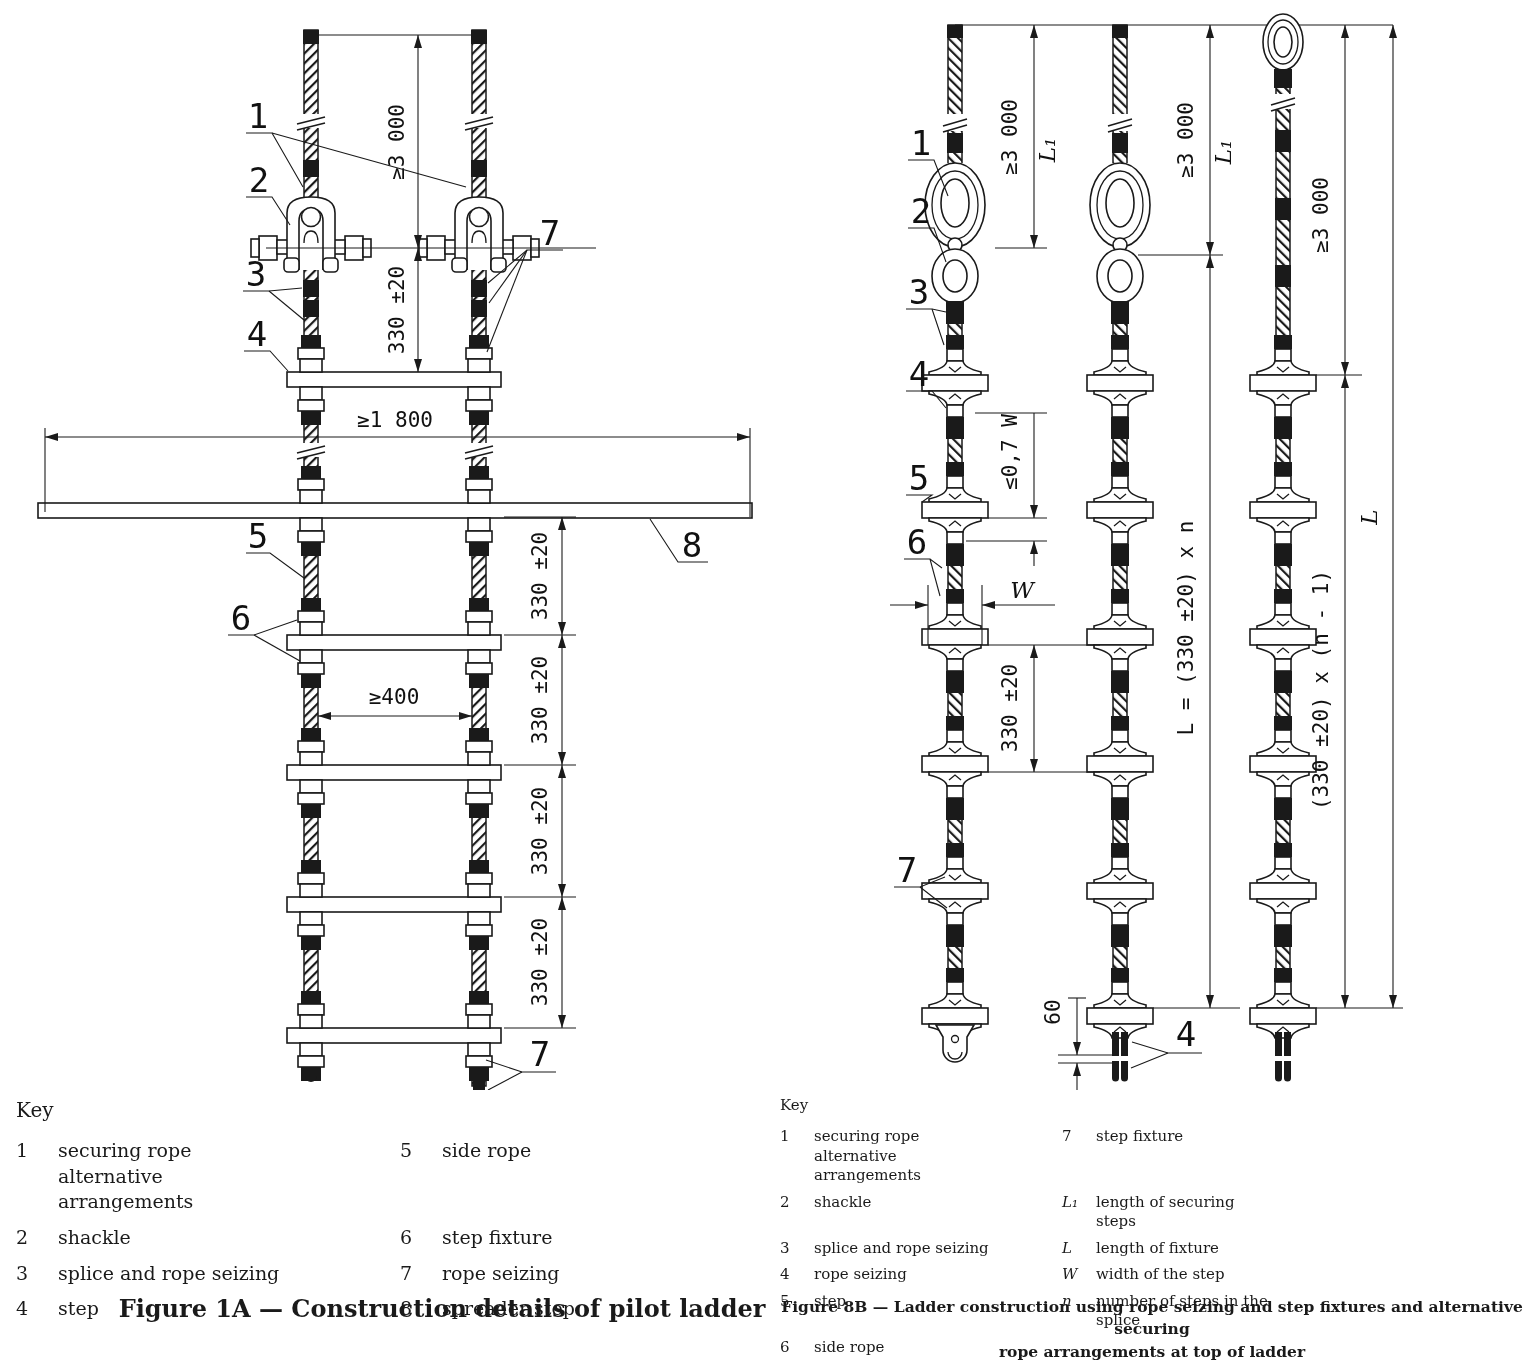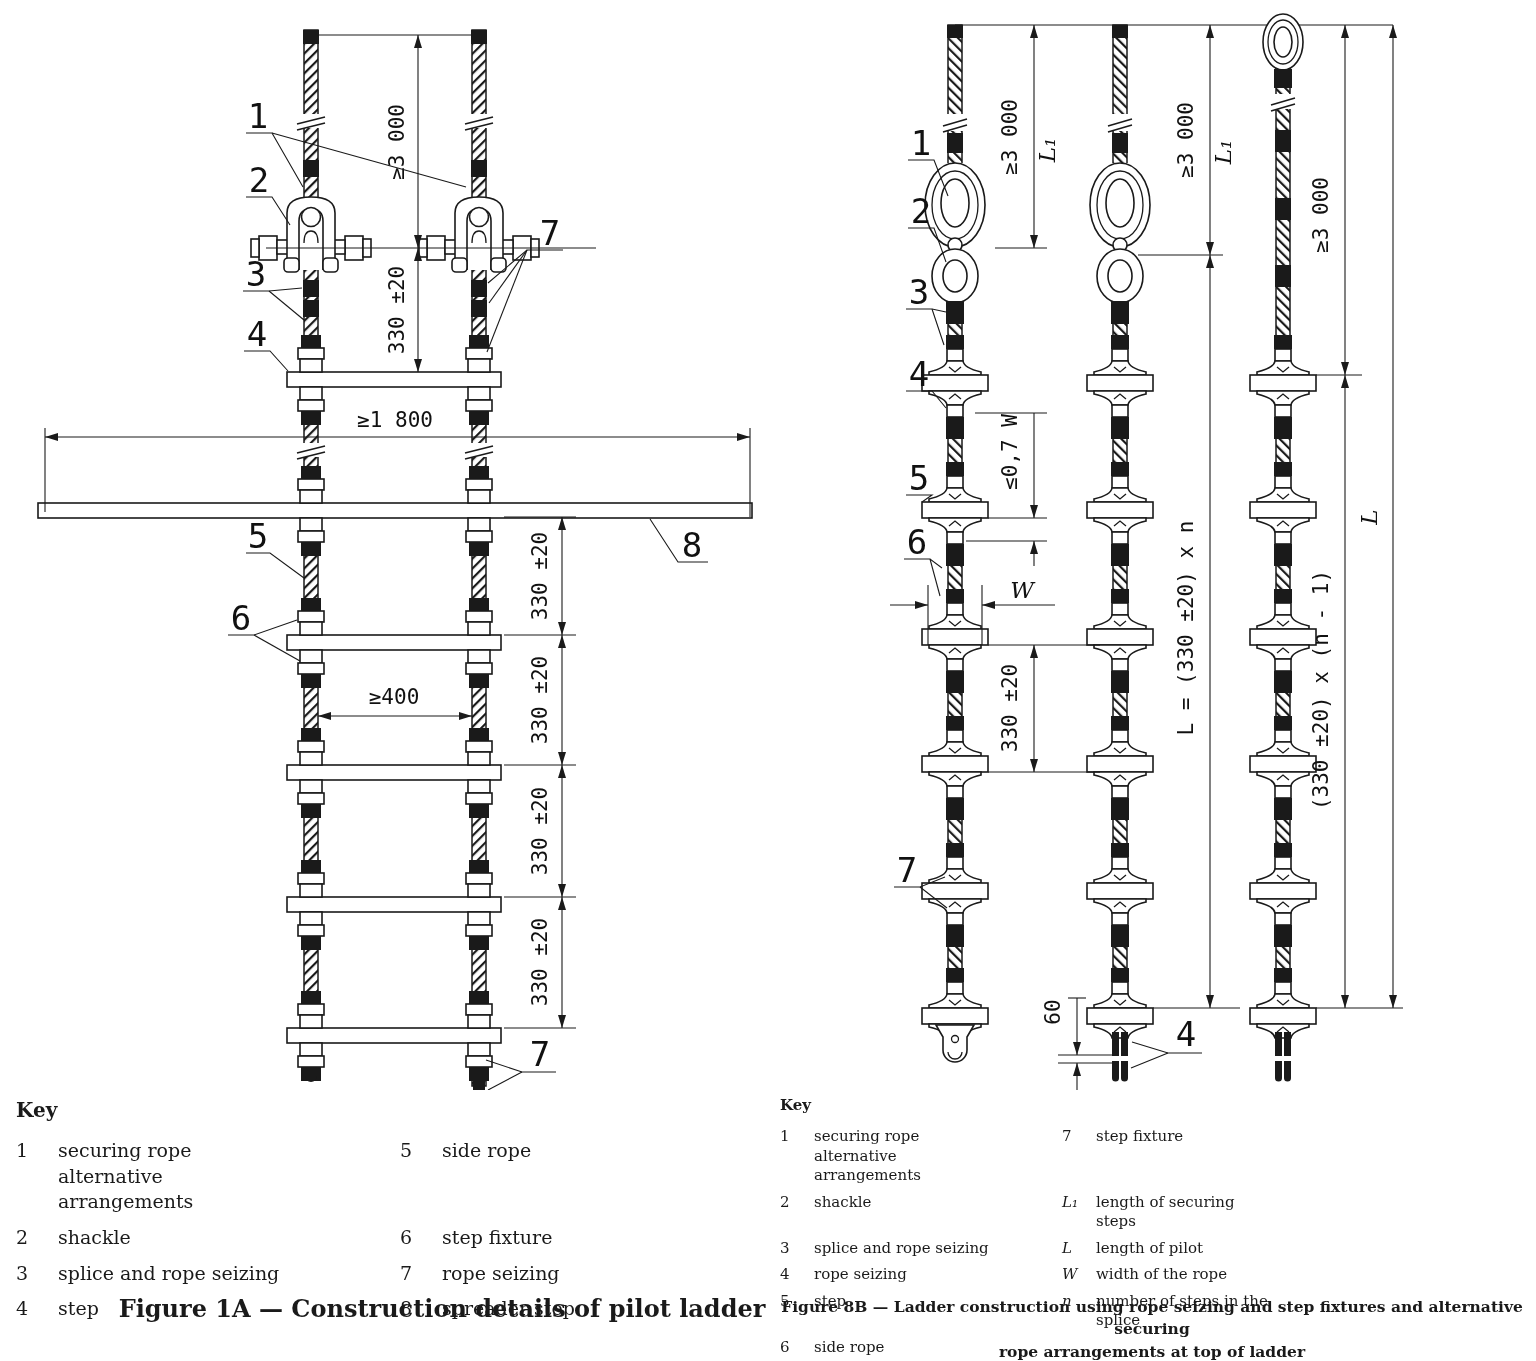"Key" .kt { font-weight: bold -> normal }
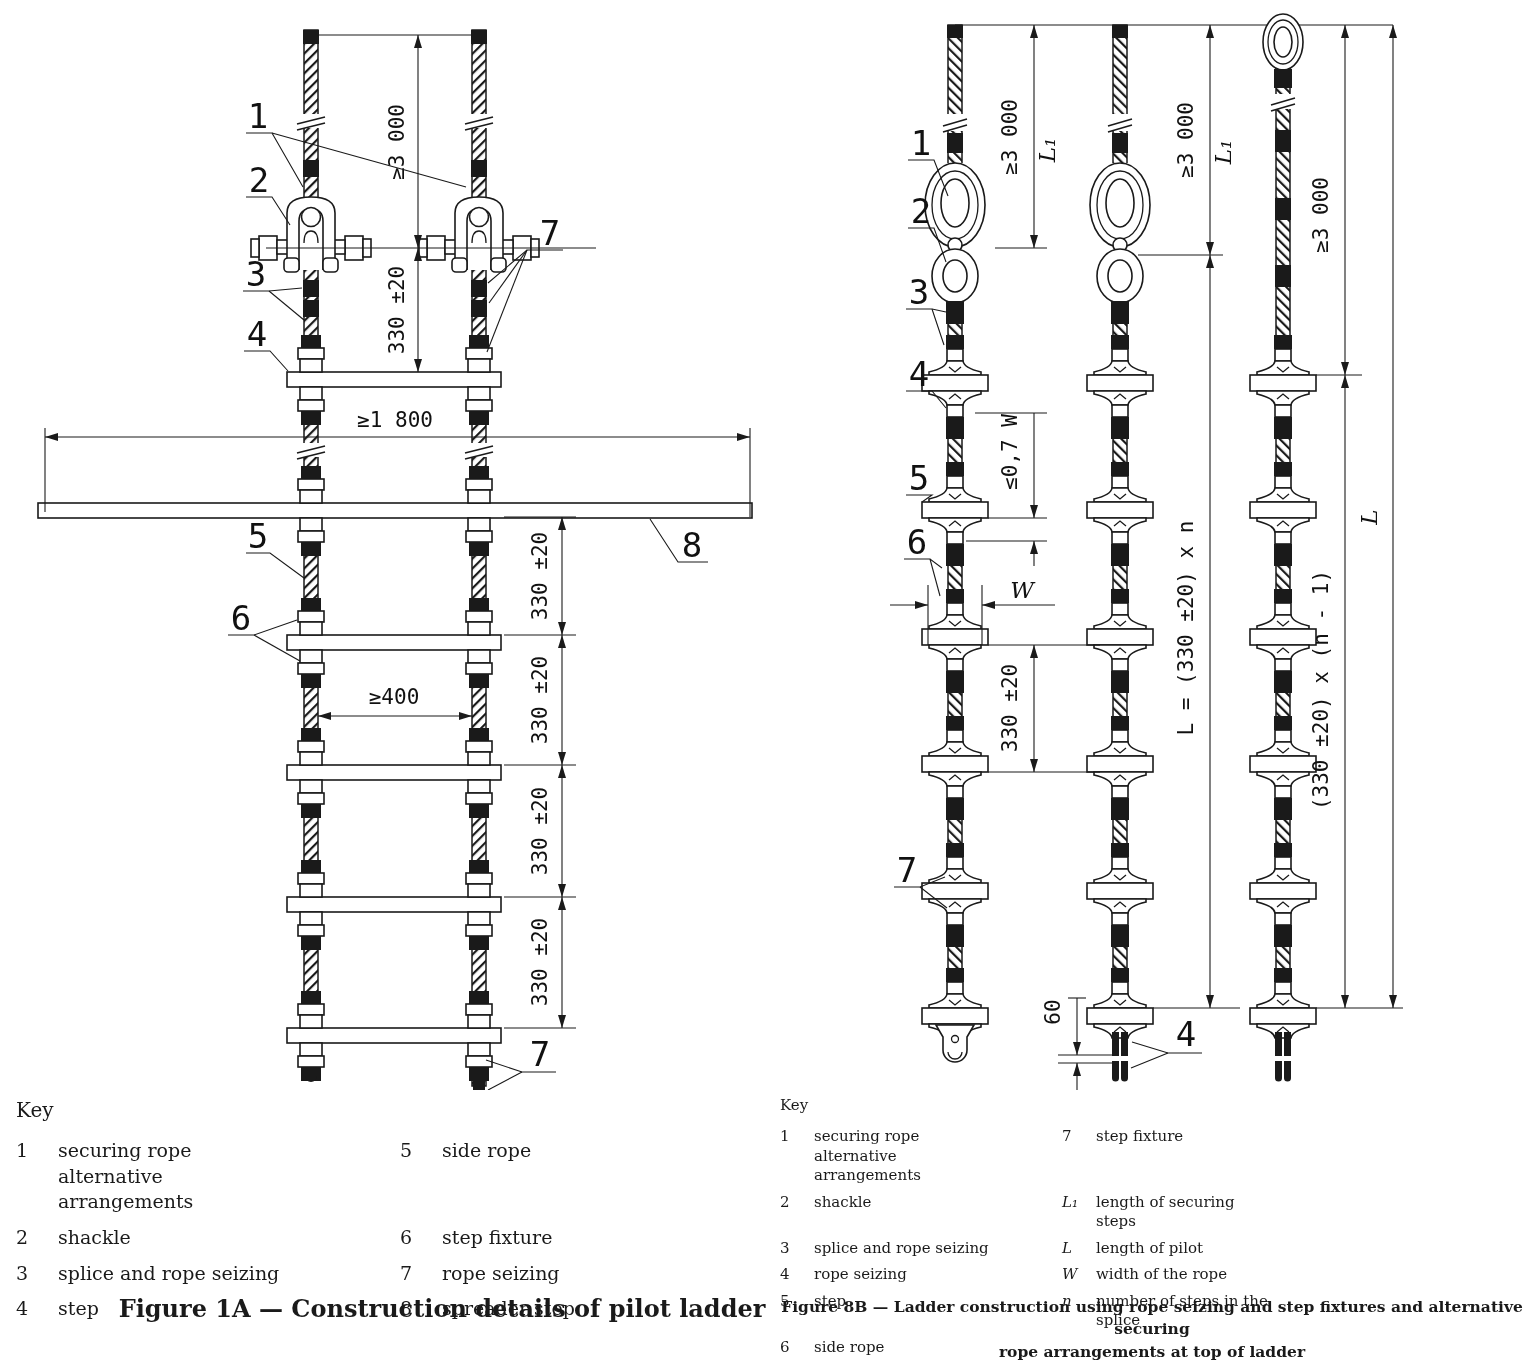"length of pilot" span.l { text: pilot -> fixture }
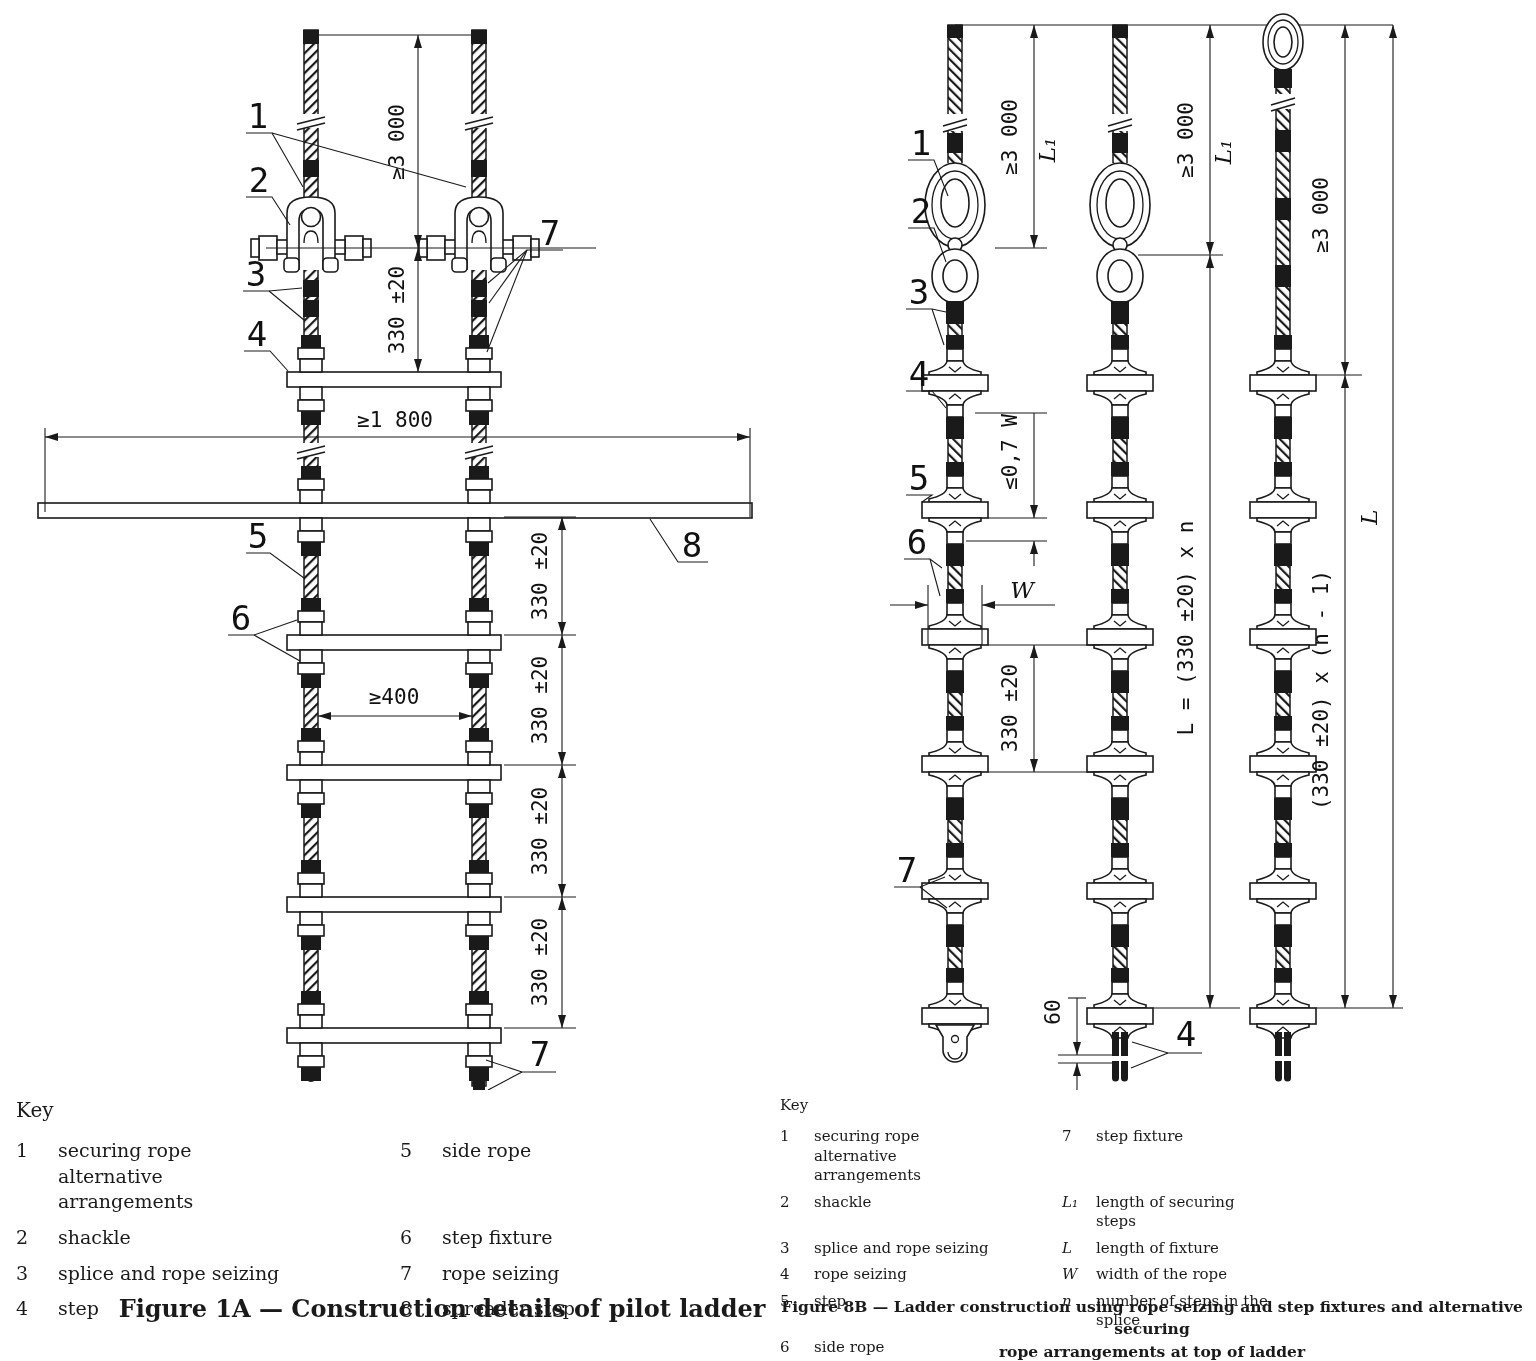"width of the rope" span.l { text: rope -> step }
